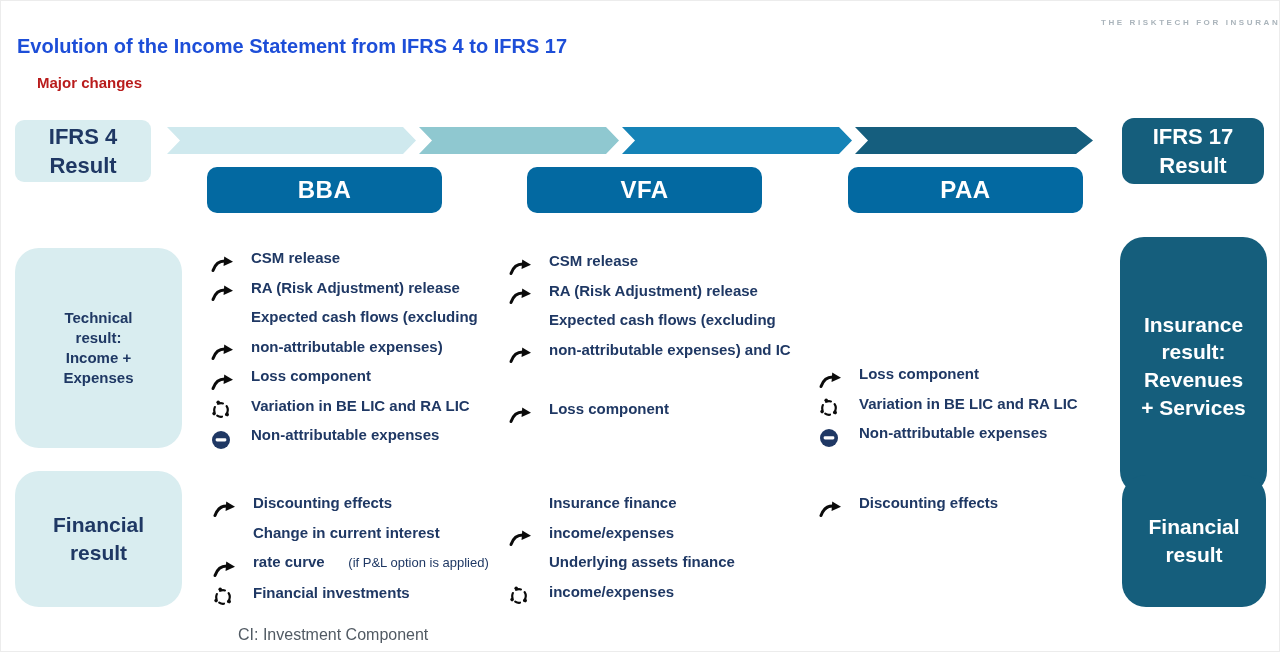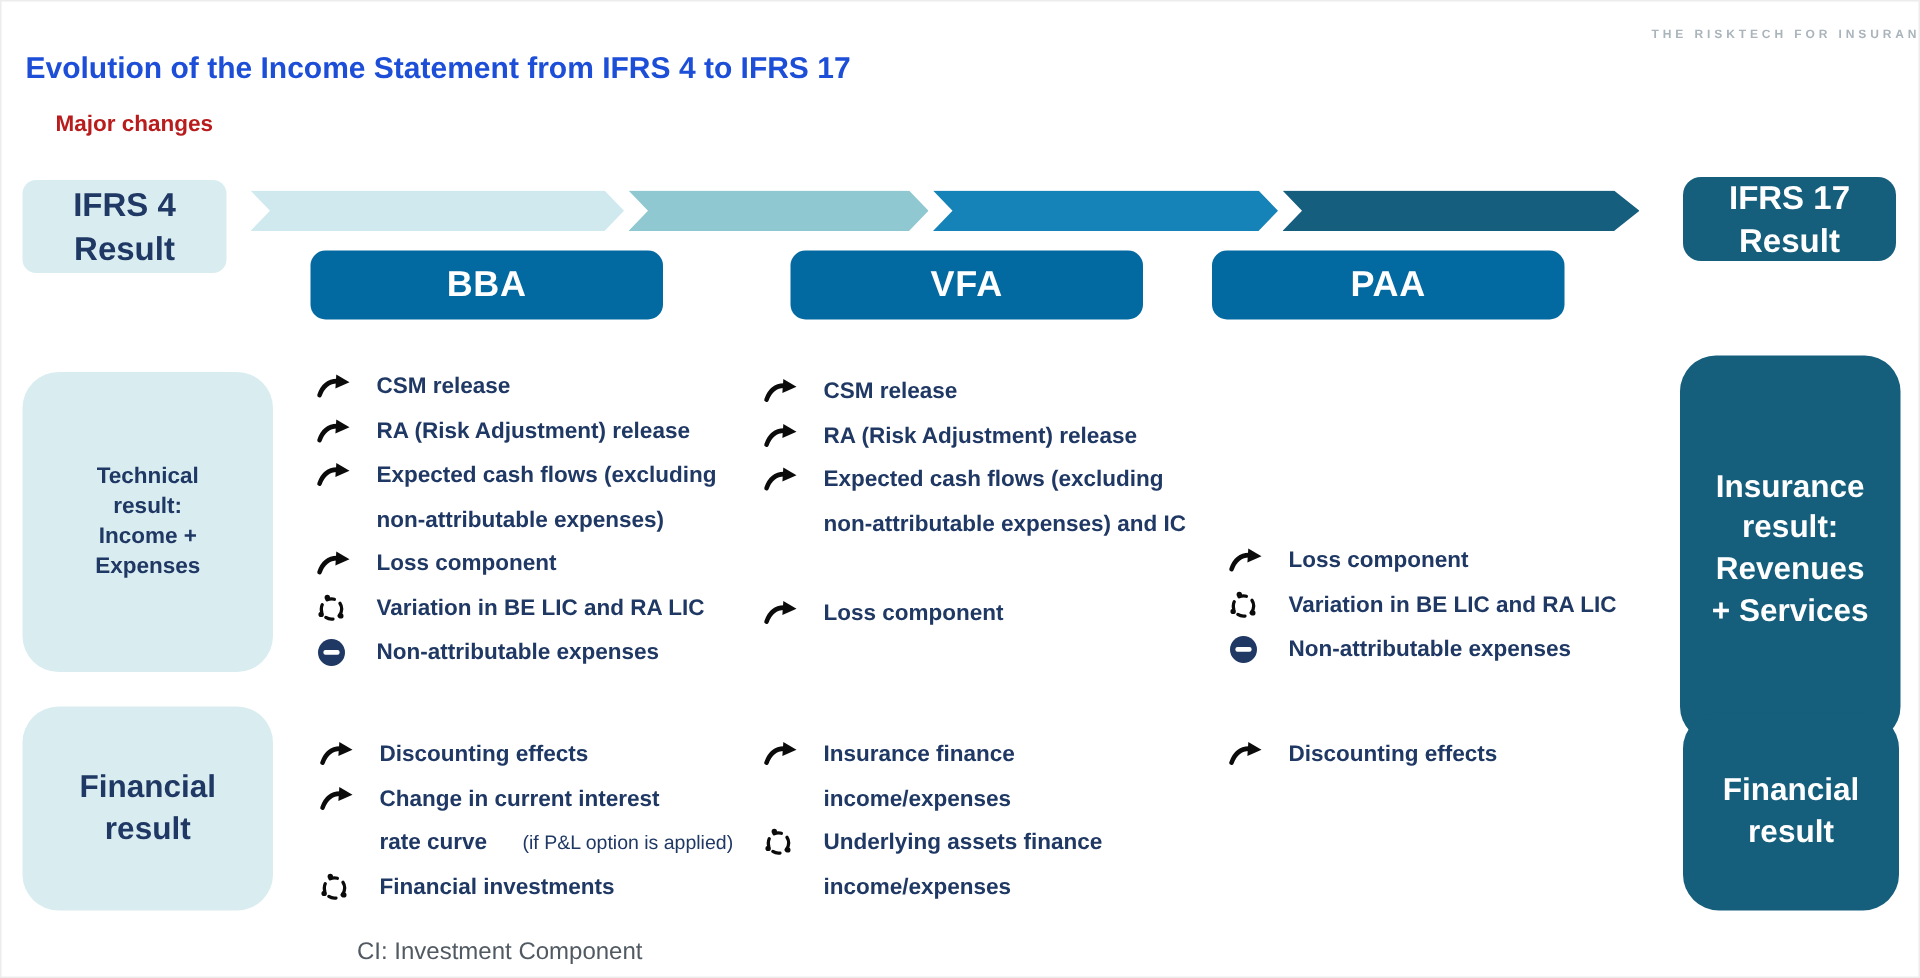"IFRS 17" #ifrs17-box { height: 56px -> 66px }
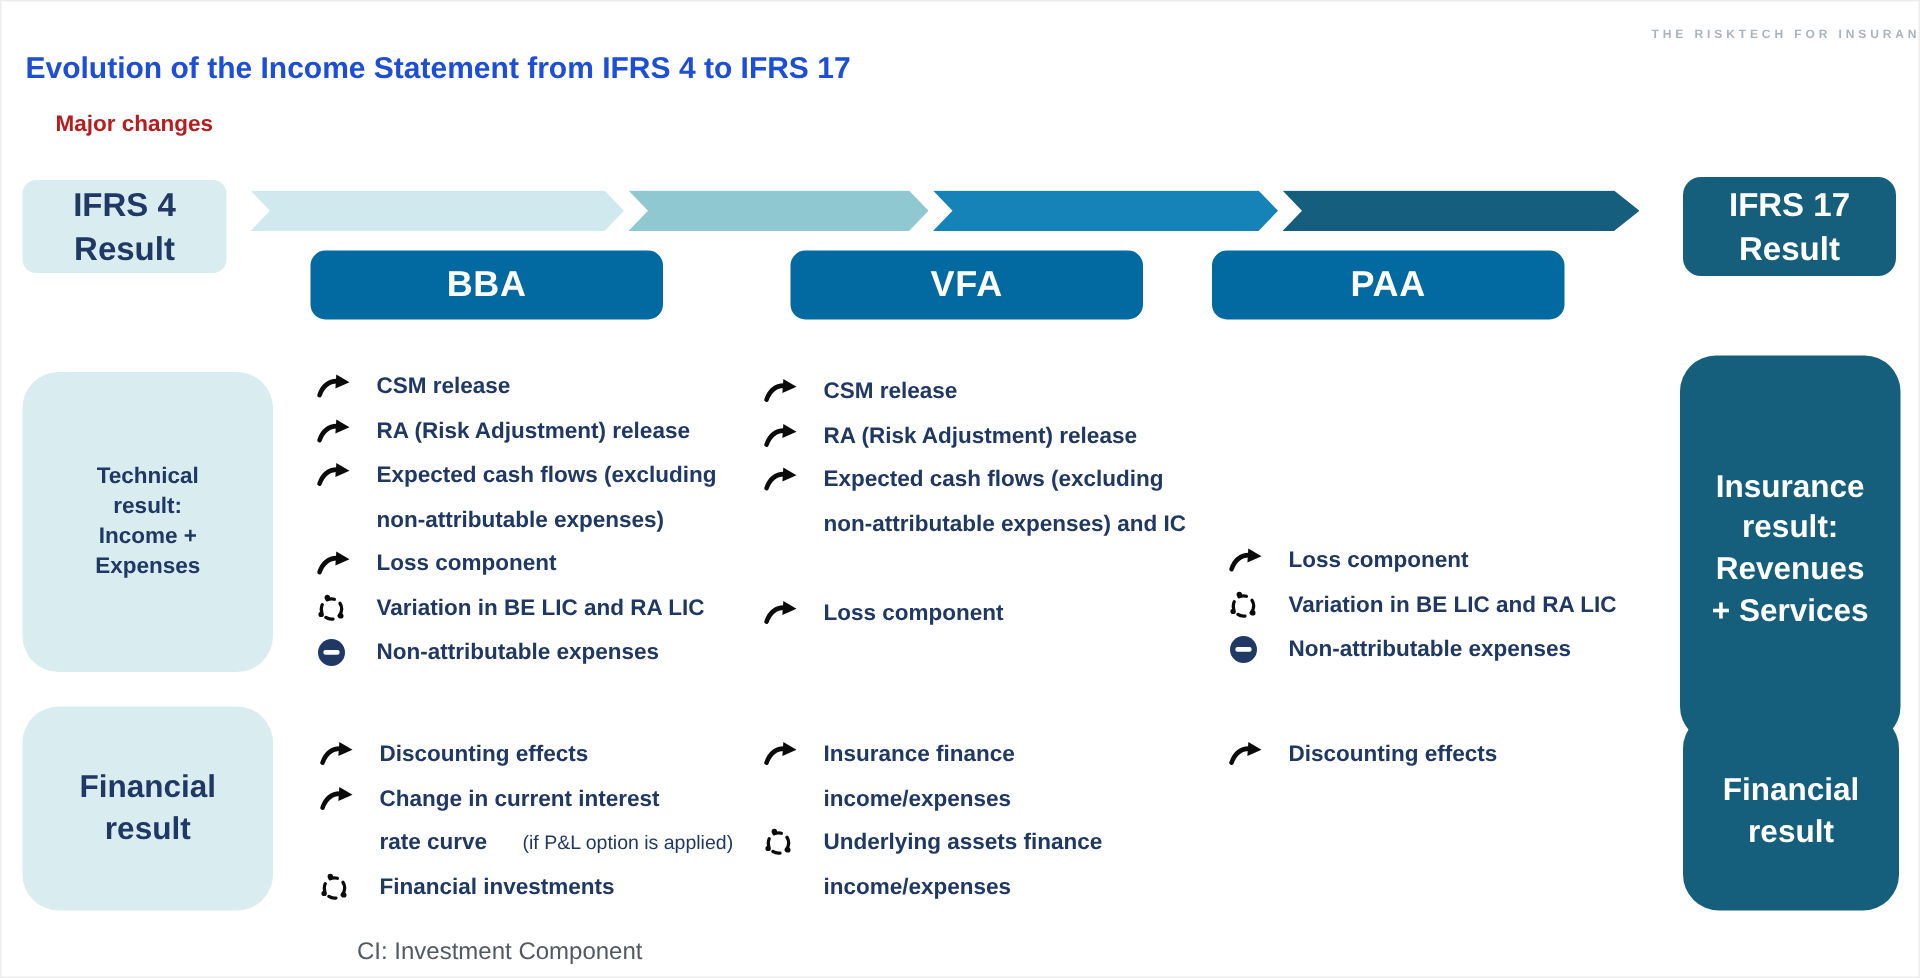"PAA" #col-header-paa { left: 807px -> 847px }
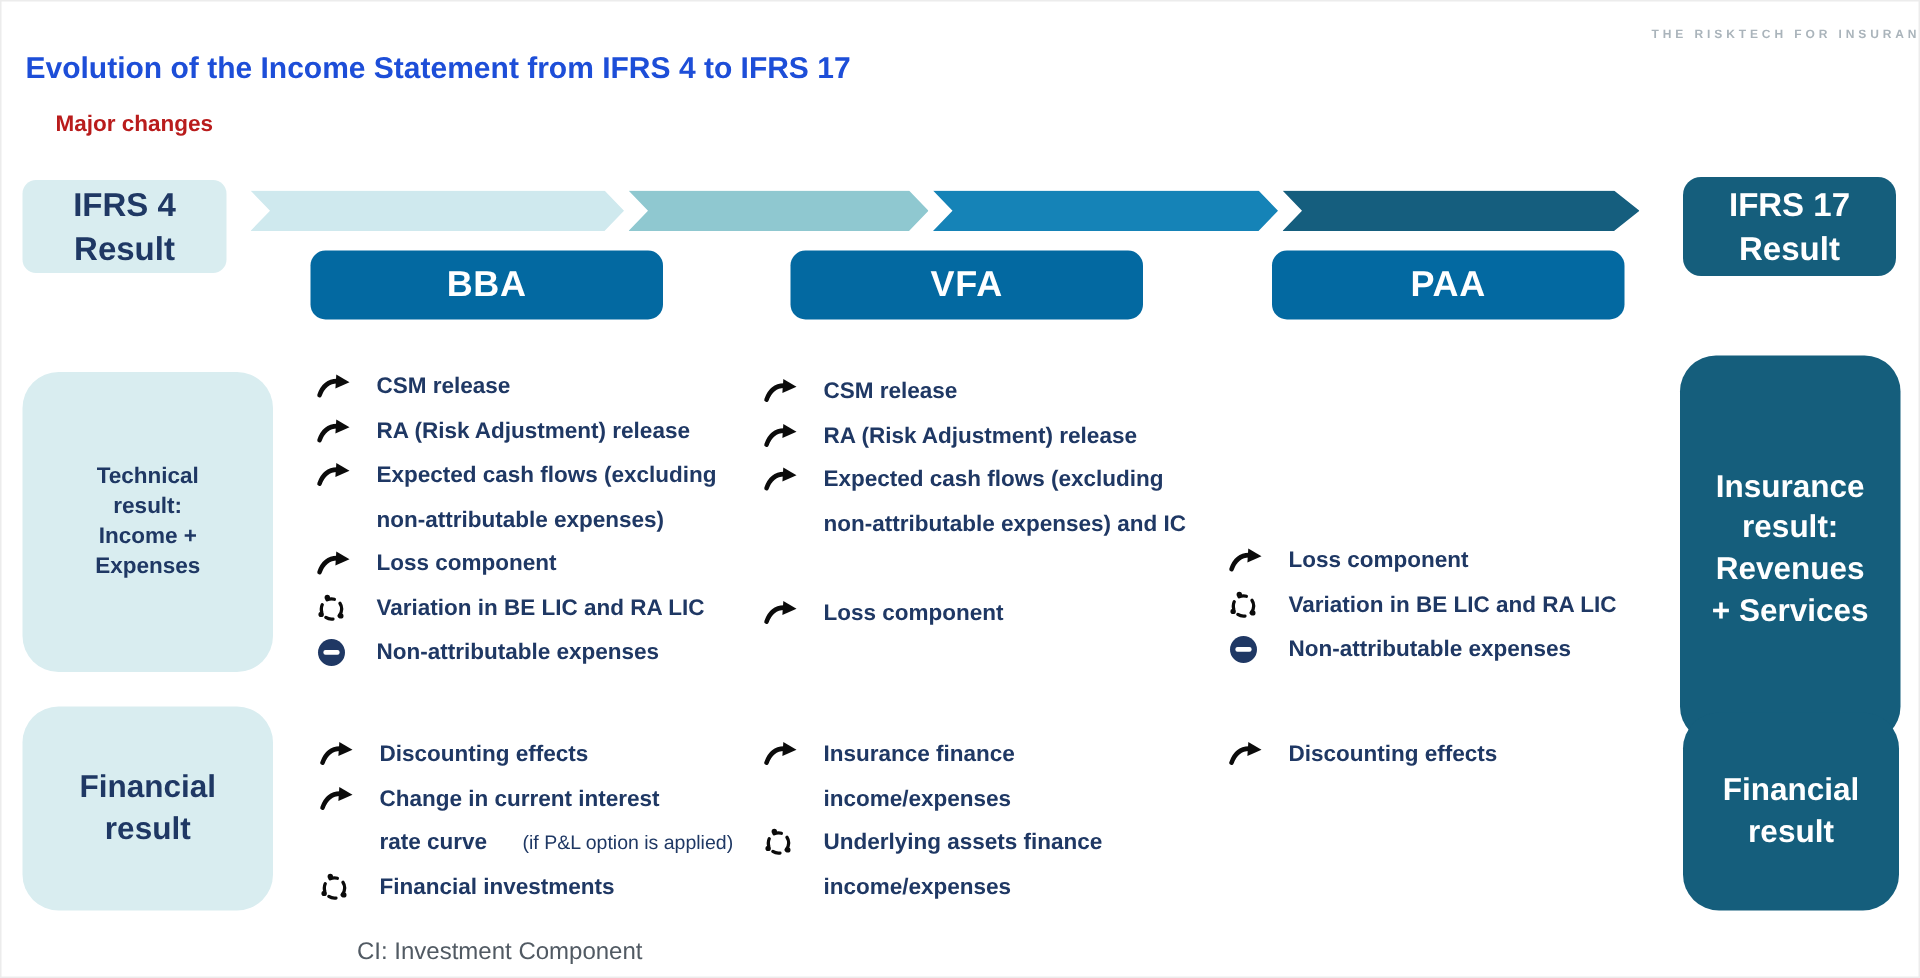"CSM release" .bullet-item { align-items: flex-start -> flex-end }
